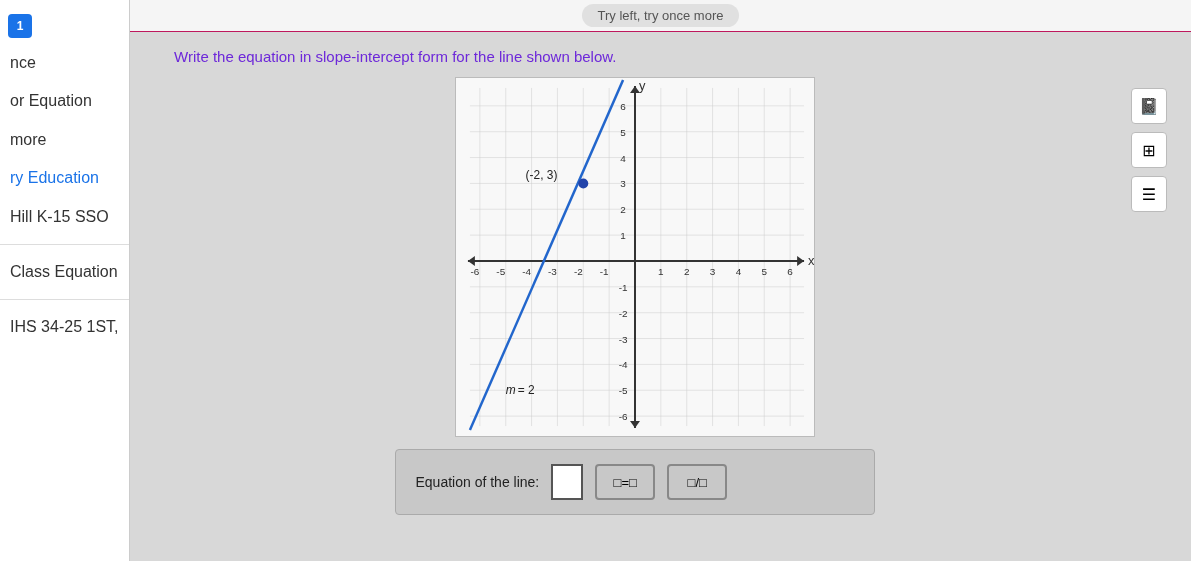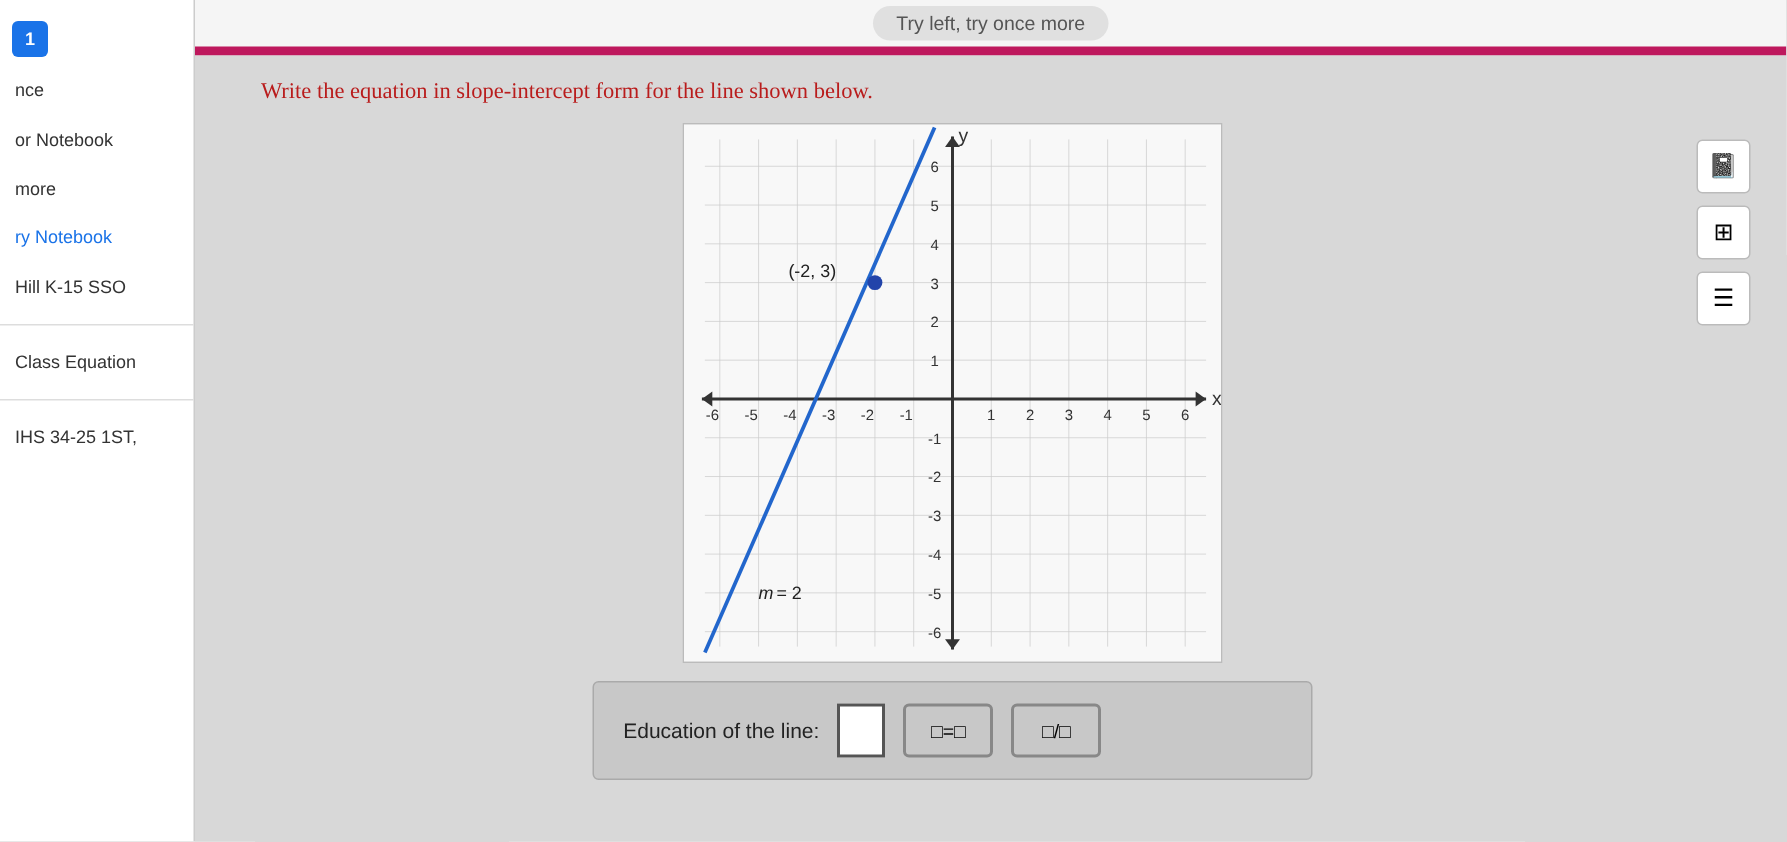"Try left, try once more" .top-bar { border-bottom: 6px solid #be185d -> 1px solid #be185d }
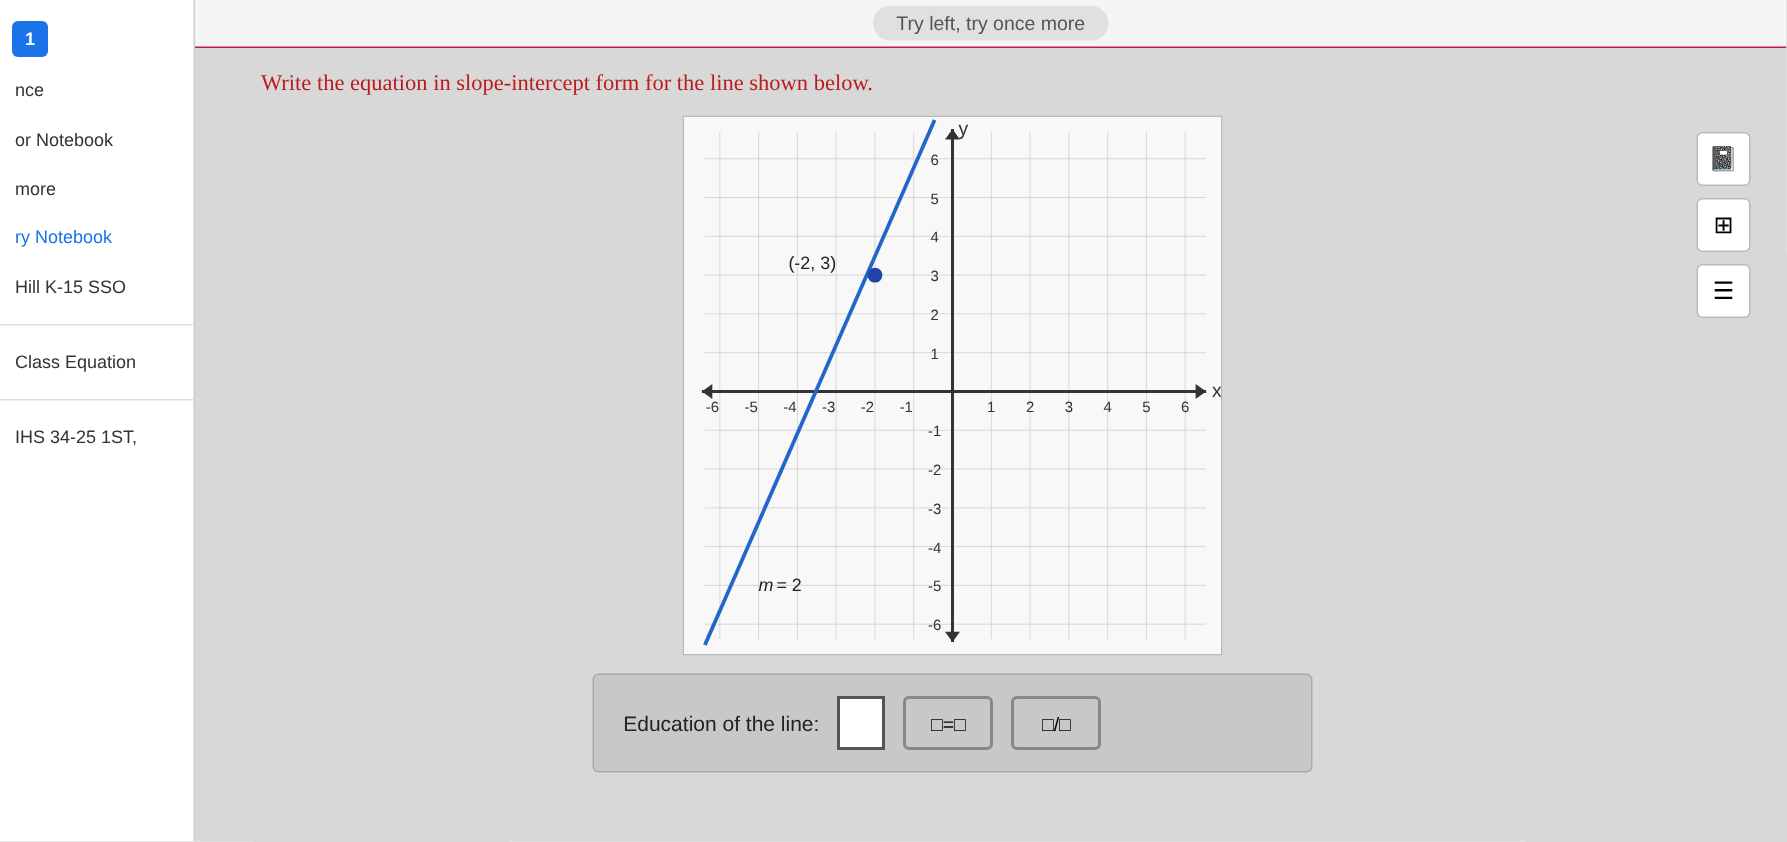"nce" .sidebar-item { font-size: 12px -> 16px }
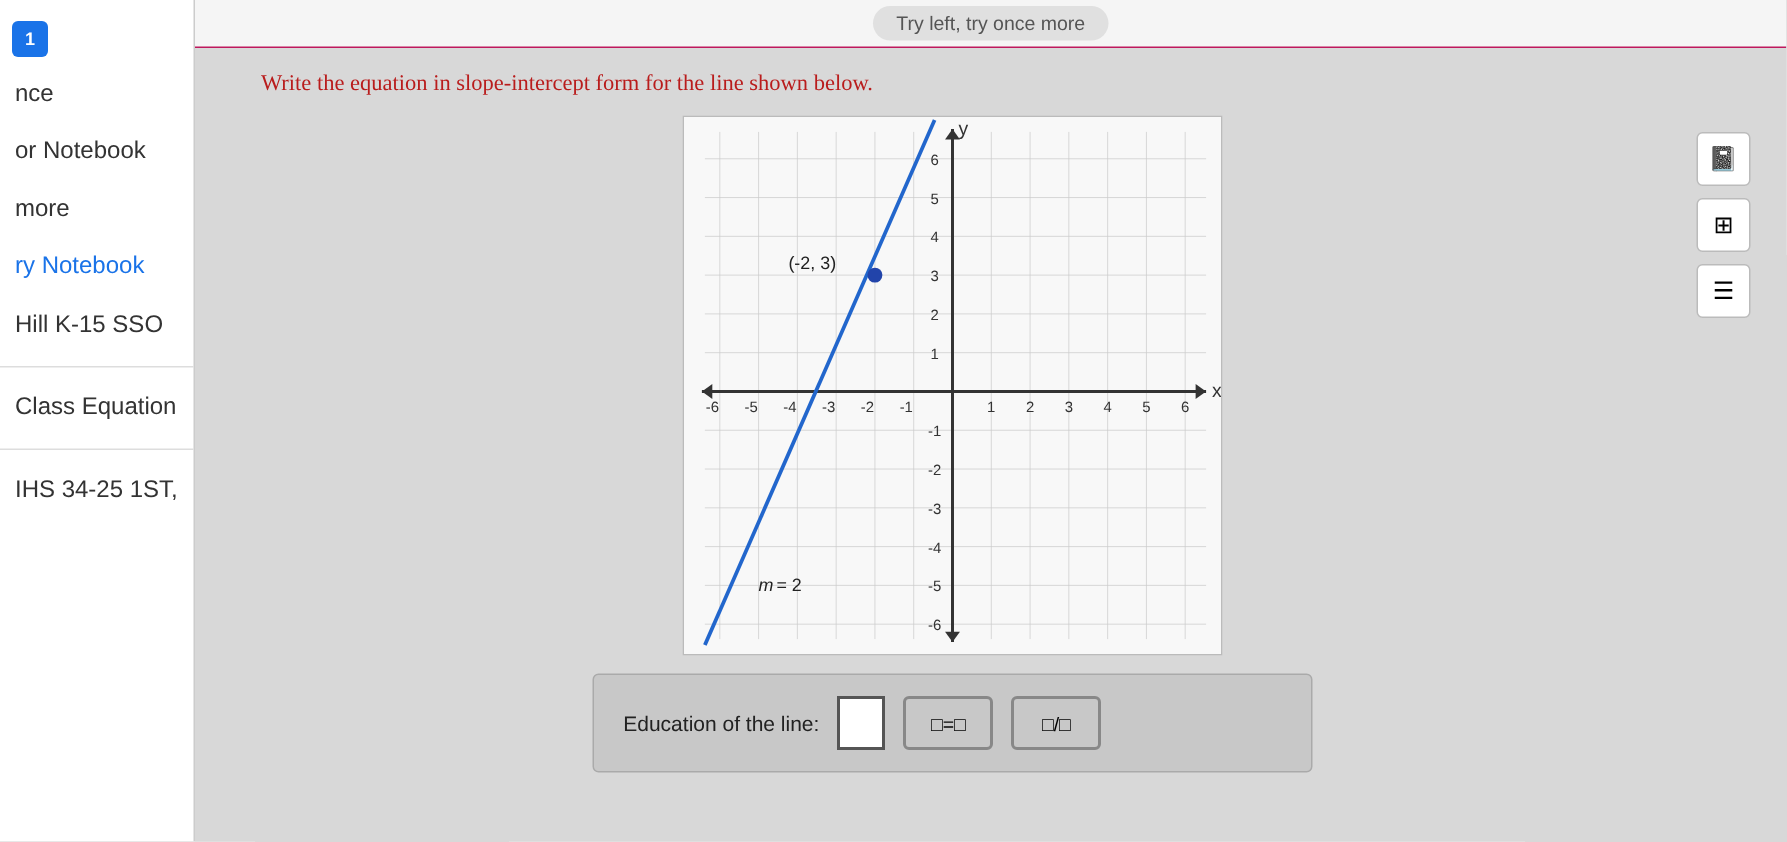"Write the equation in slope-intercept" .question-text { color: #b91c1c -> #6d28d9; font-family: Liberation Serif, serif -> none }
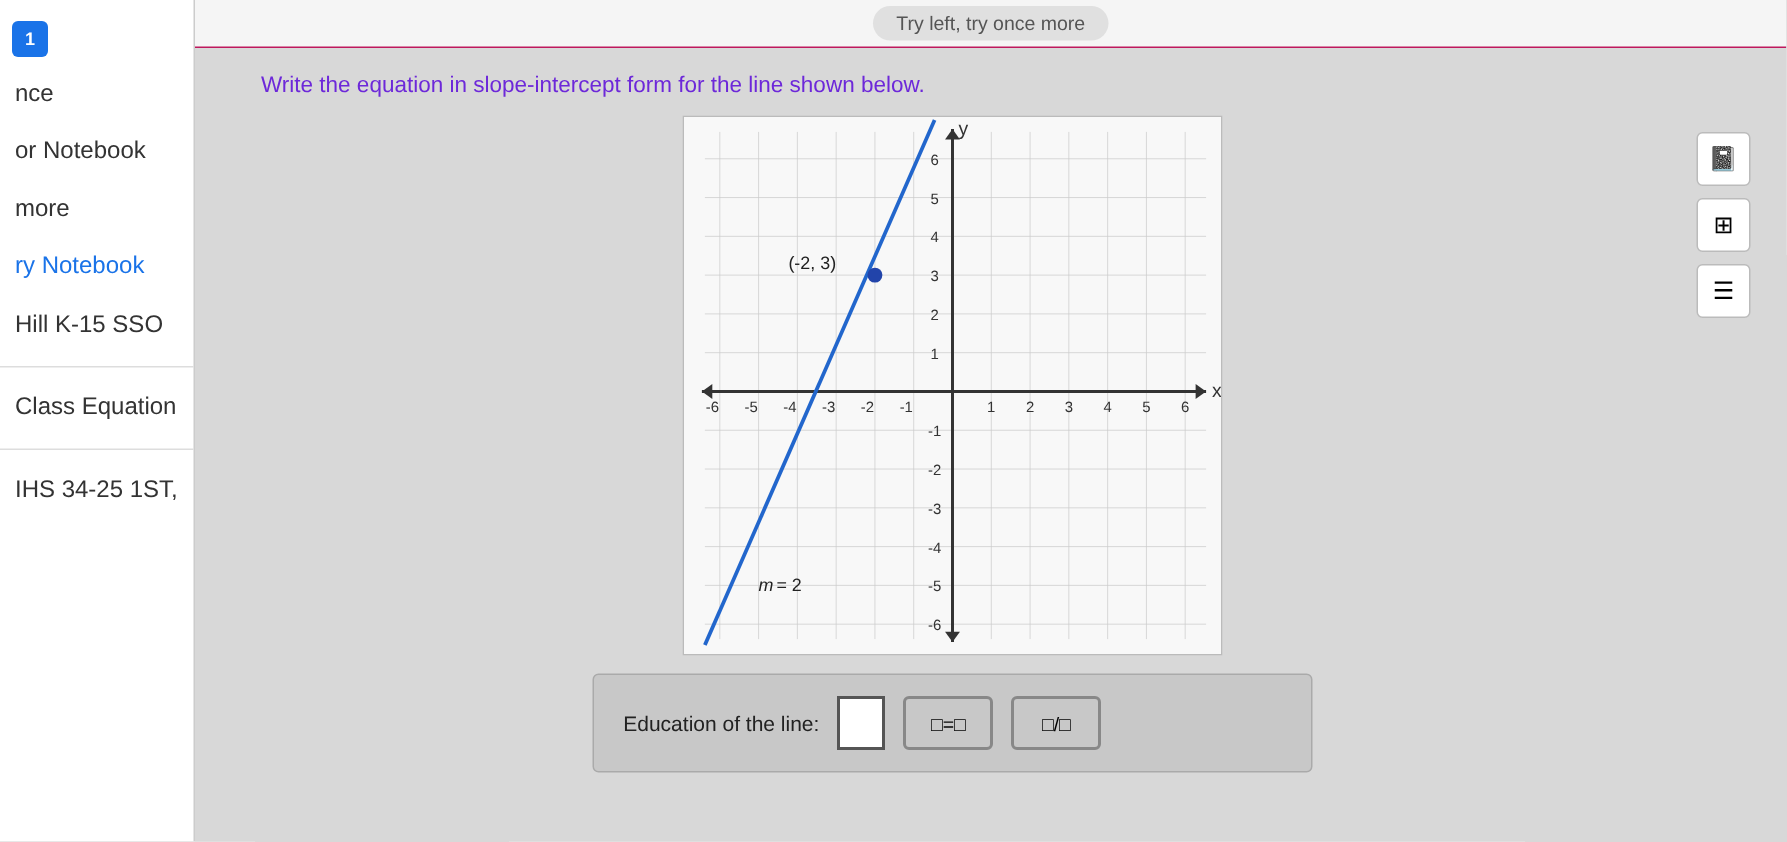"or Notebook" span { text: Notebook -> Equation }
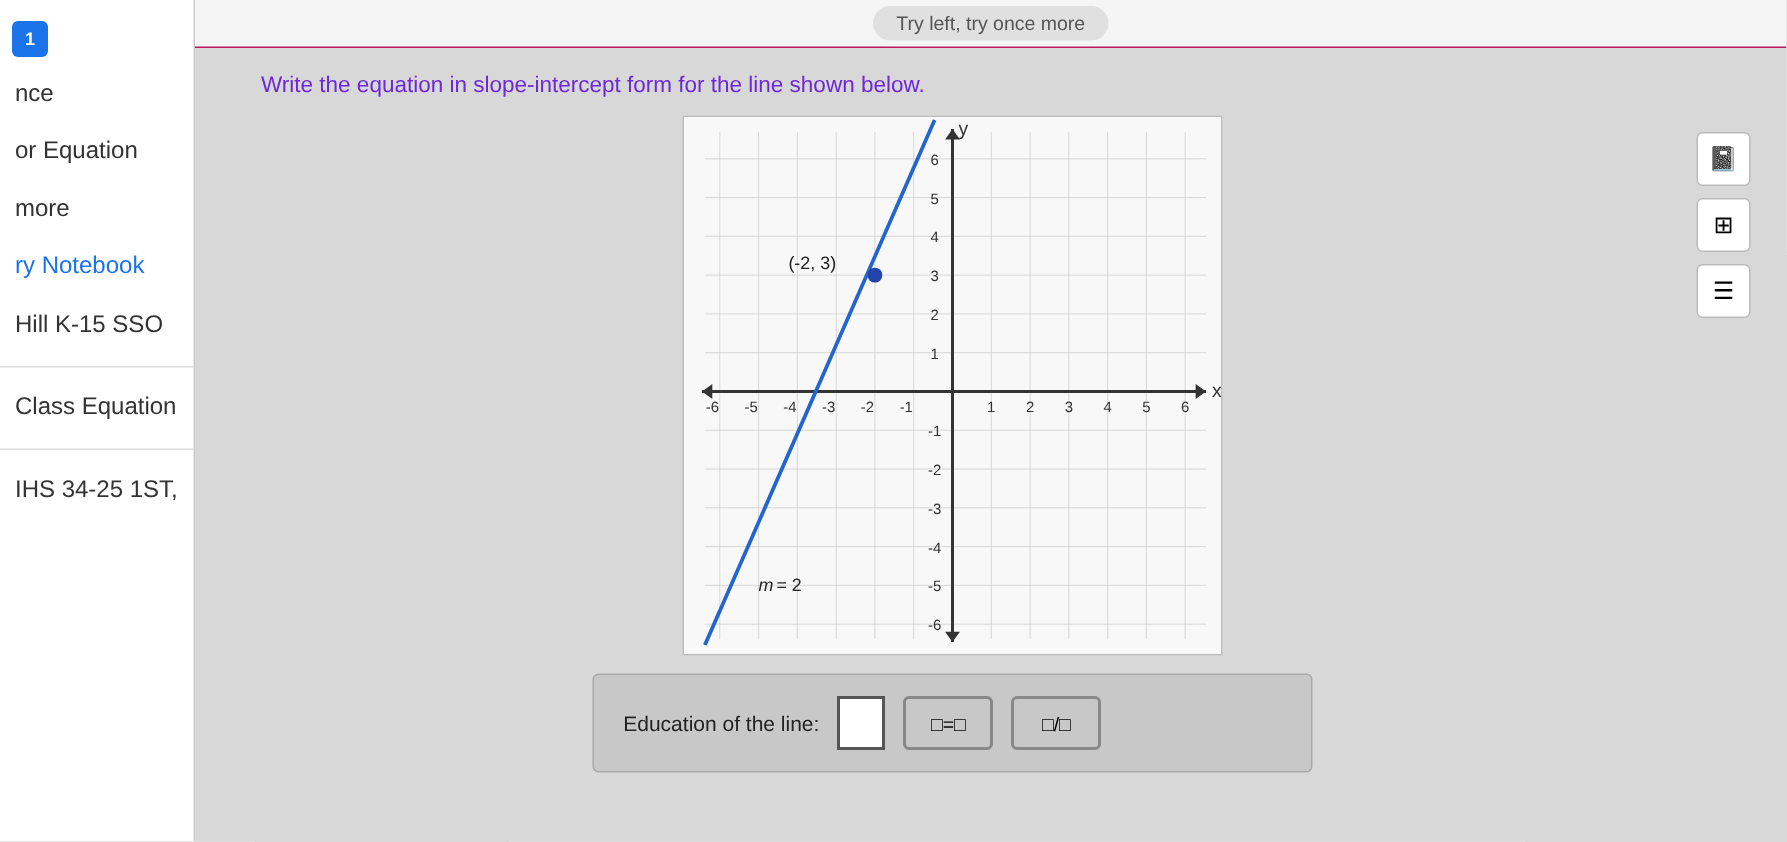"ry Notebook" span { text: Notebook -> Education }
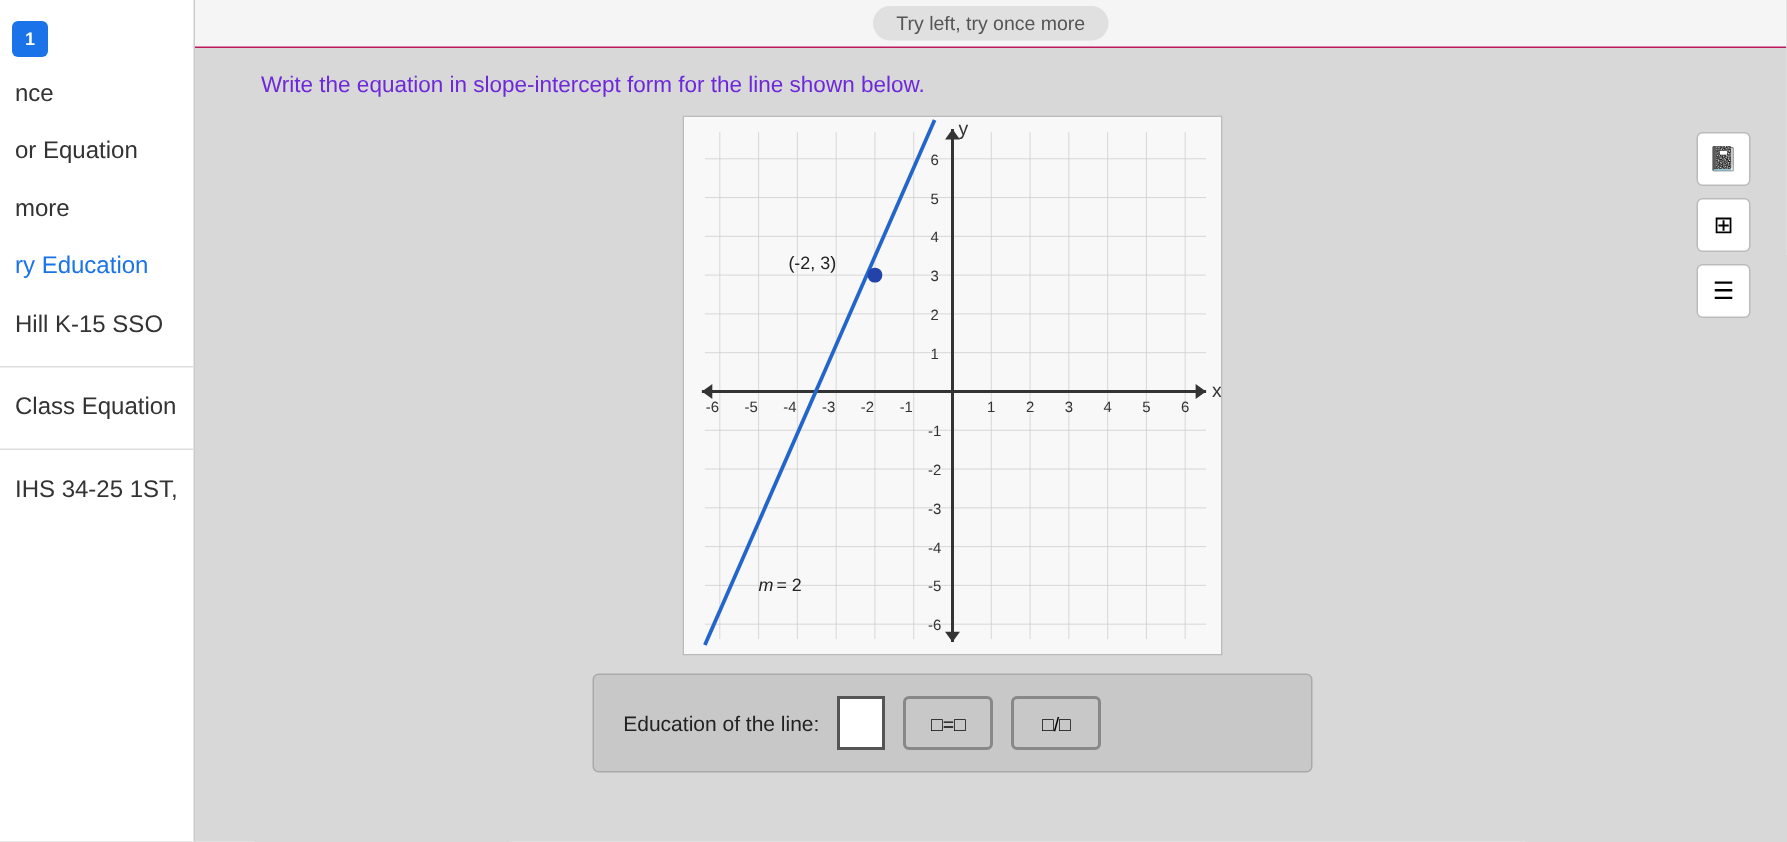"Education of the line:" span { text: Education -> Equation }
